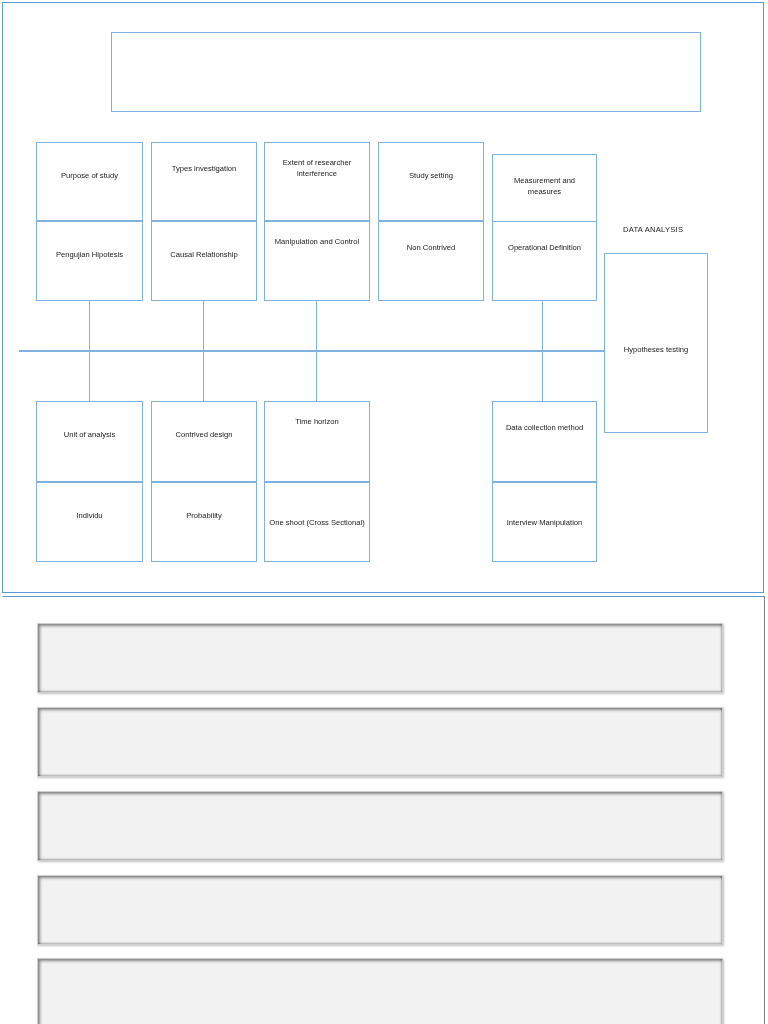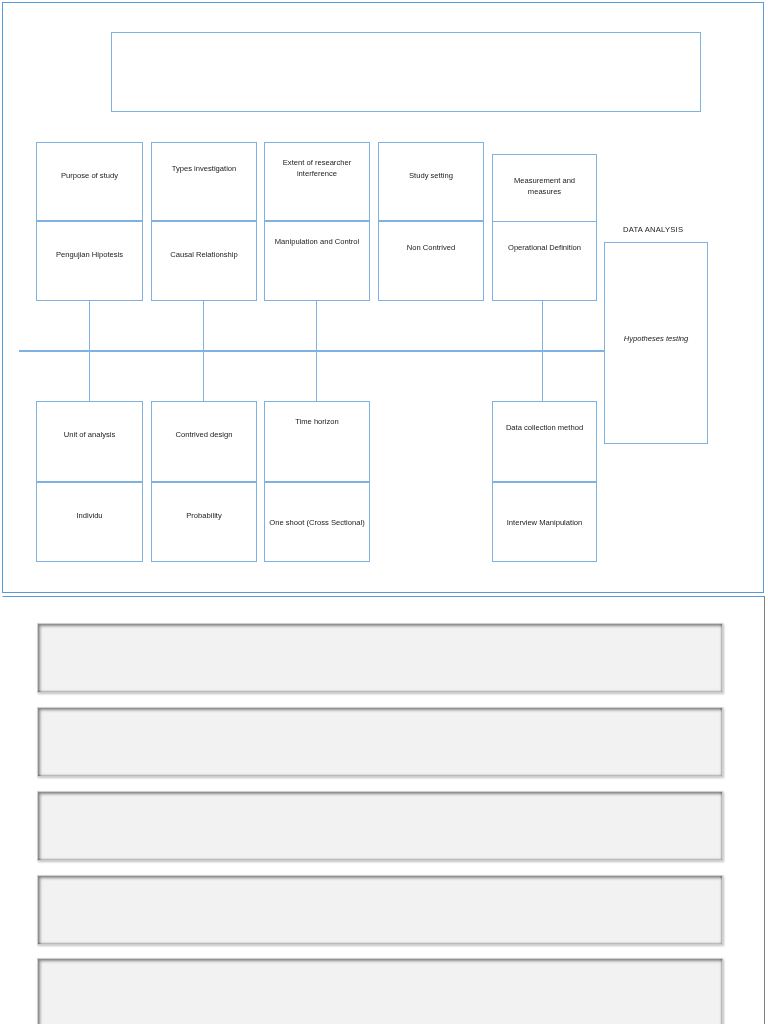"Hypotheses testing" div.box { font-style: italic -> none; height: 202px -> 180px; top: 239px -> 250px }
